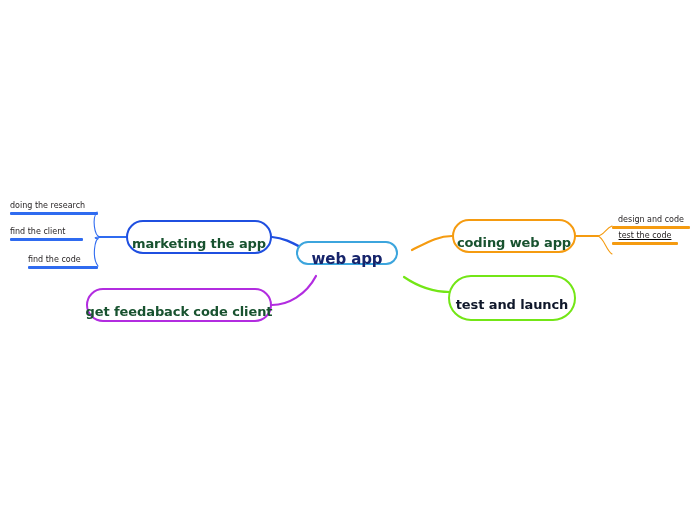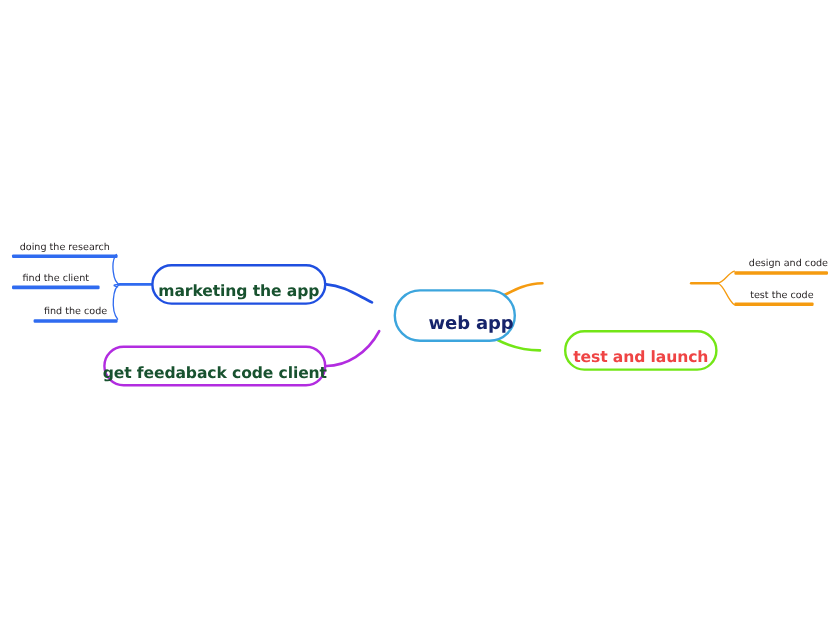"doing the research" .leaf-left .leaf-text { text-align: center -> left }
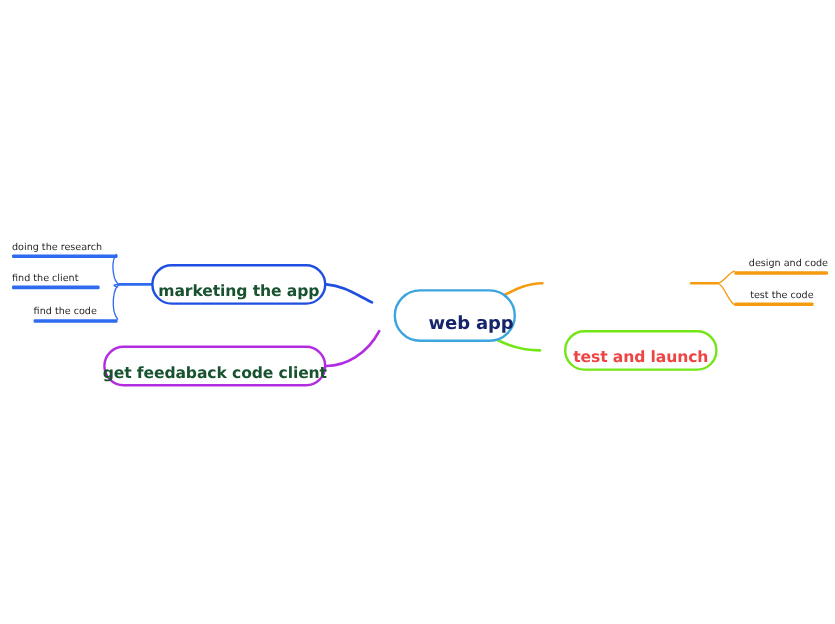"design and code" .leaf-right .leaf-text { text-align: right -> center }
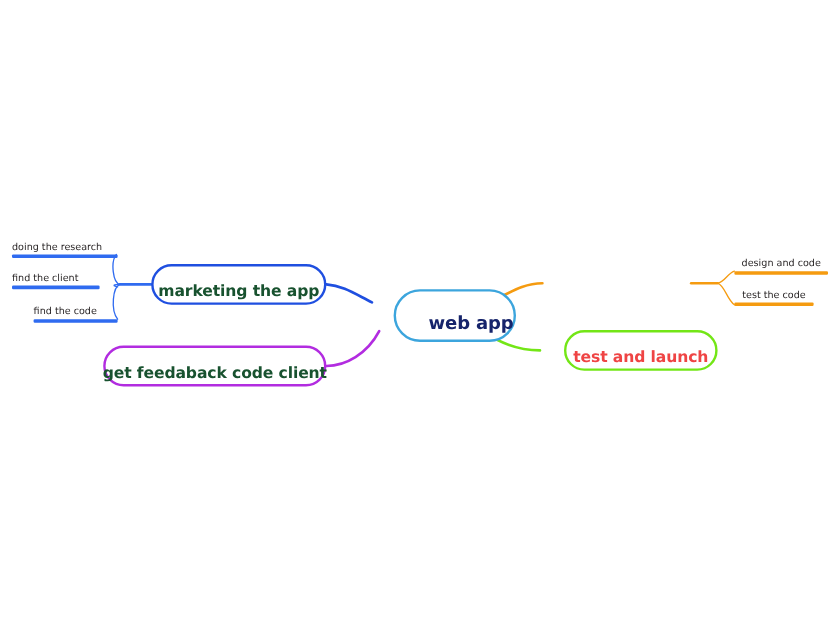"coding web app" div.node { html: none -> <div> <span>coding web app</span> </div> }
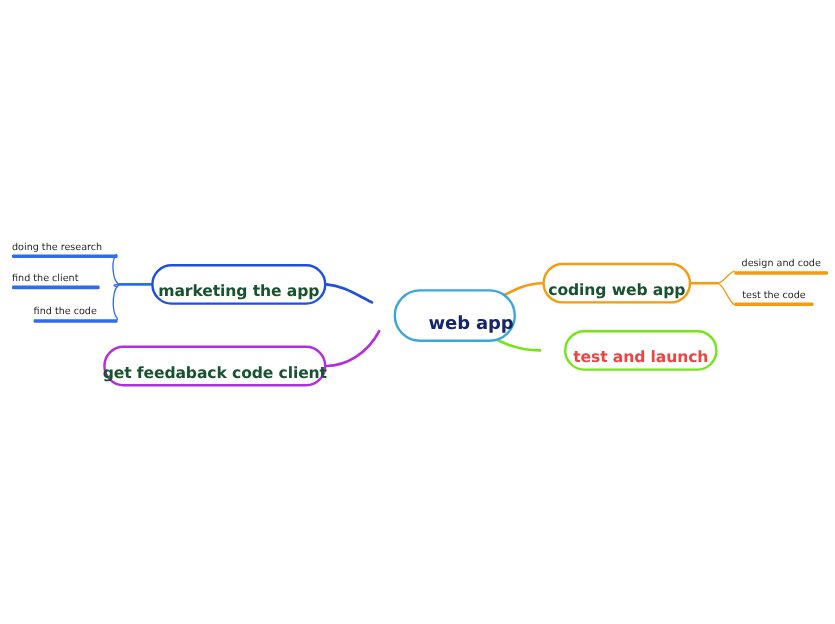"test the code" #leaf-testcode { text-decoration: none -> underline; top: 240px -> 230px }
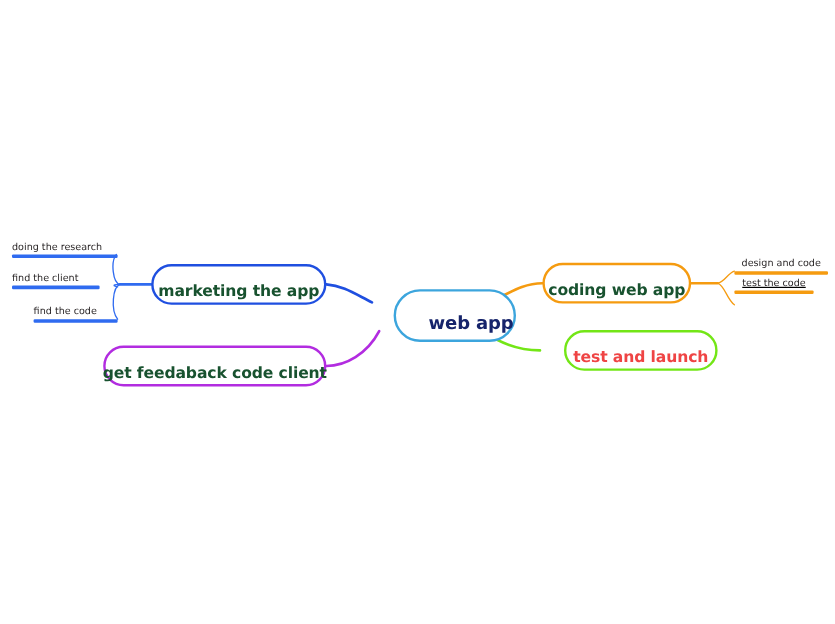"web app" #node-central { height: 44px -> 24px; justify-content: flex-end -> none; left: 328px -> 296px }
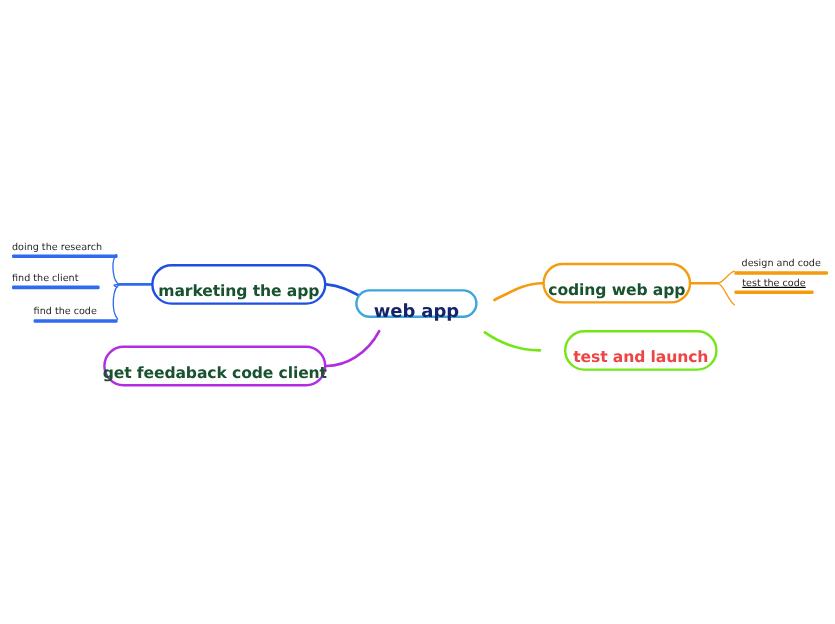"test and launch" #node-testlaunch { color: #ef4444 -> #0f172a; height: 34px -> 46px; left: 470px -> 448px }
